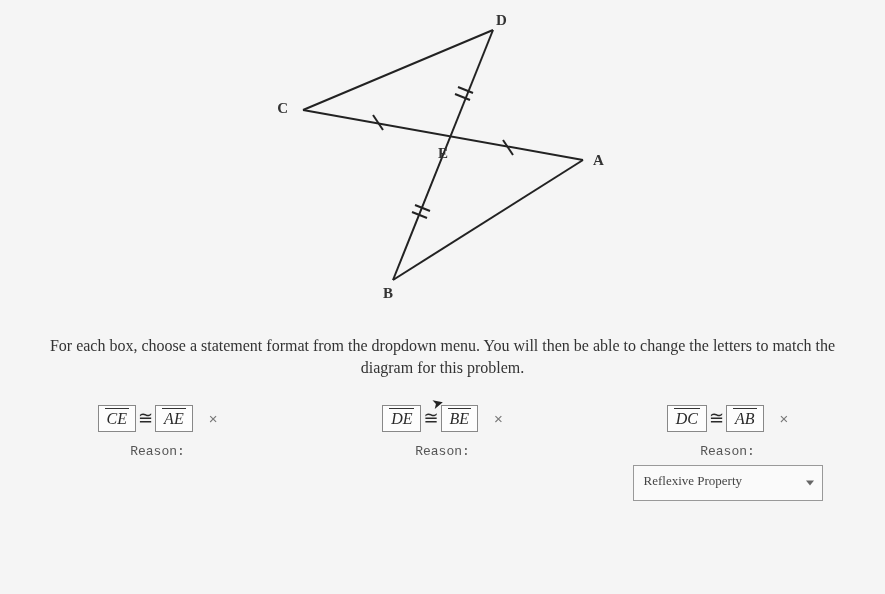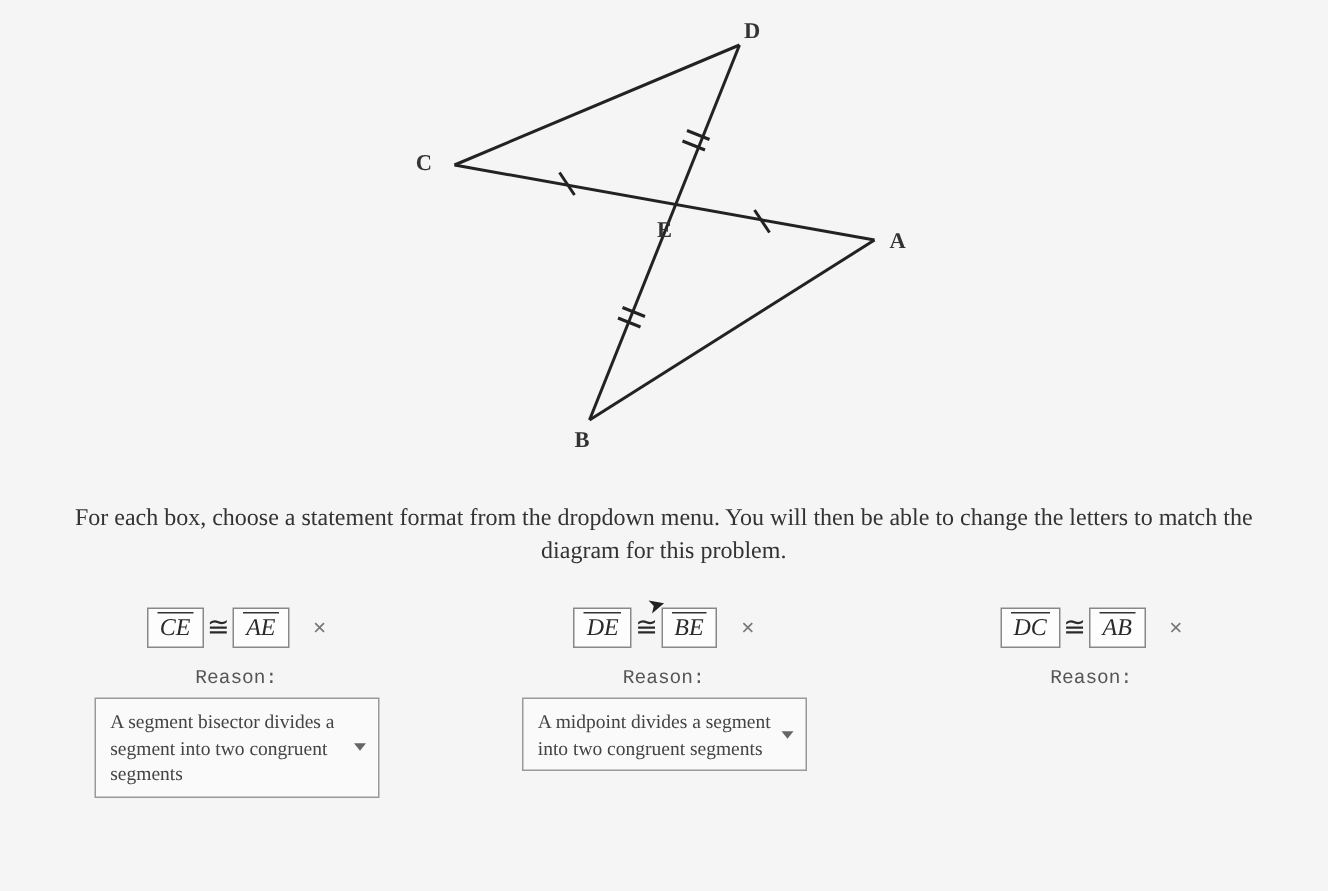"A segment bisector divides a" div.reason-box { html: <div>A segment bisector divides a segment into two congruent segments</div> -> none }
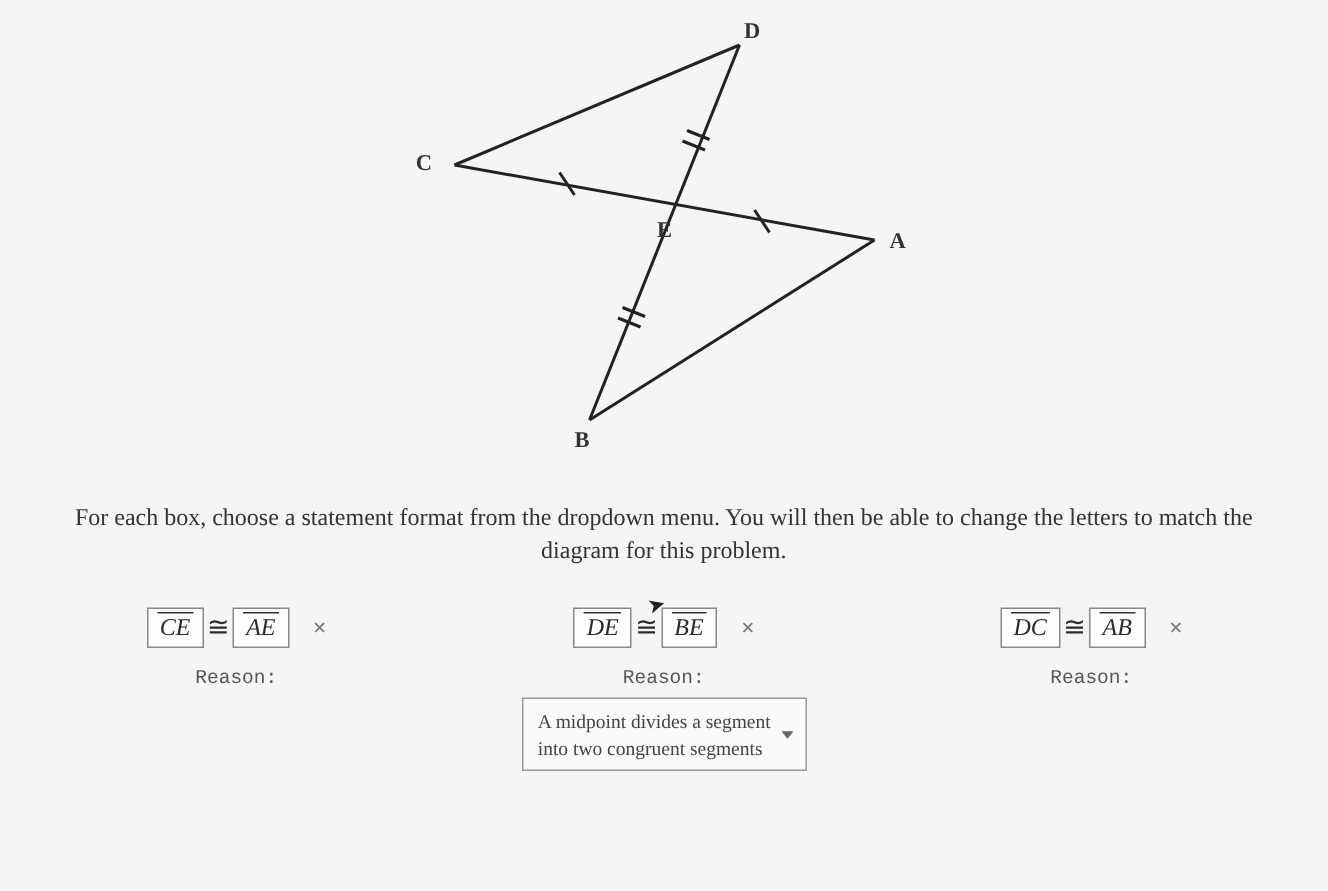"A midpoint divides a segment" div.reason-box { html: <div>A midpoint divides a segment into two congruent segments</div> -> none }
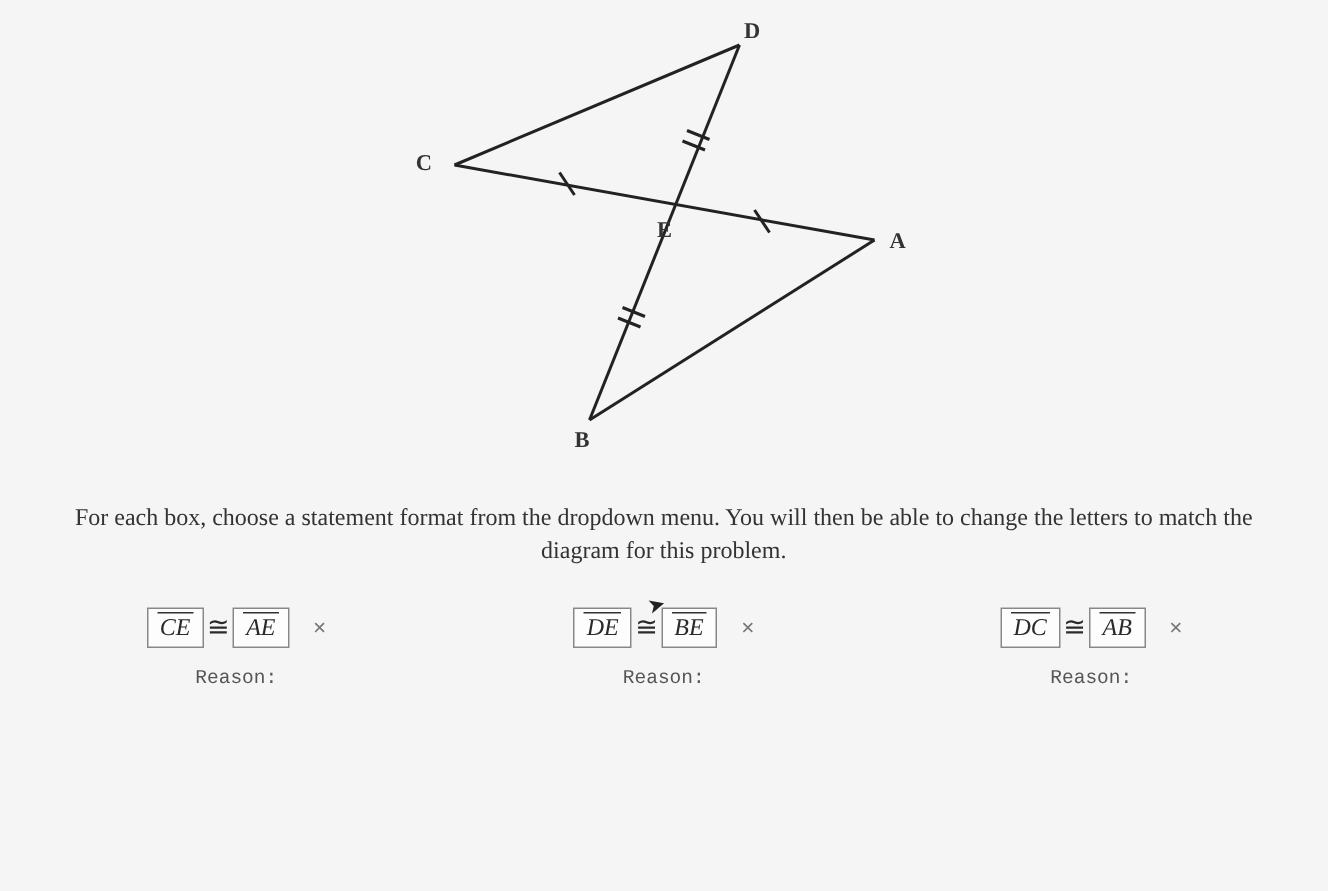"Reflexive Property" div.reason-box { html: none -> <div>Reflexive Property</div> }
